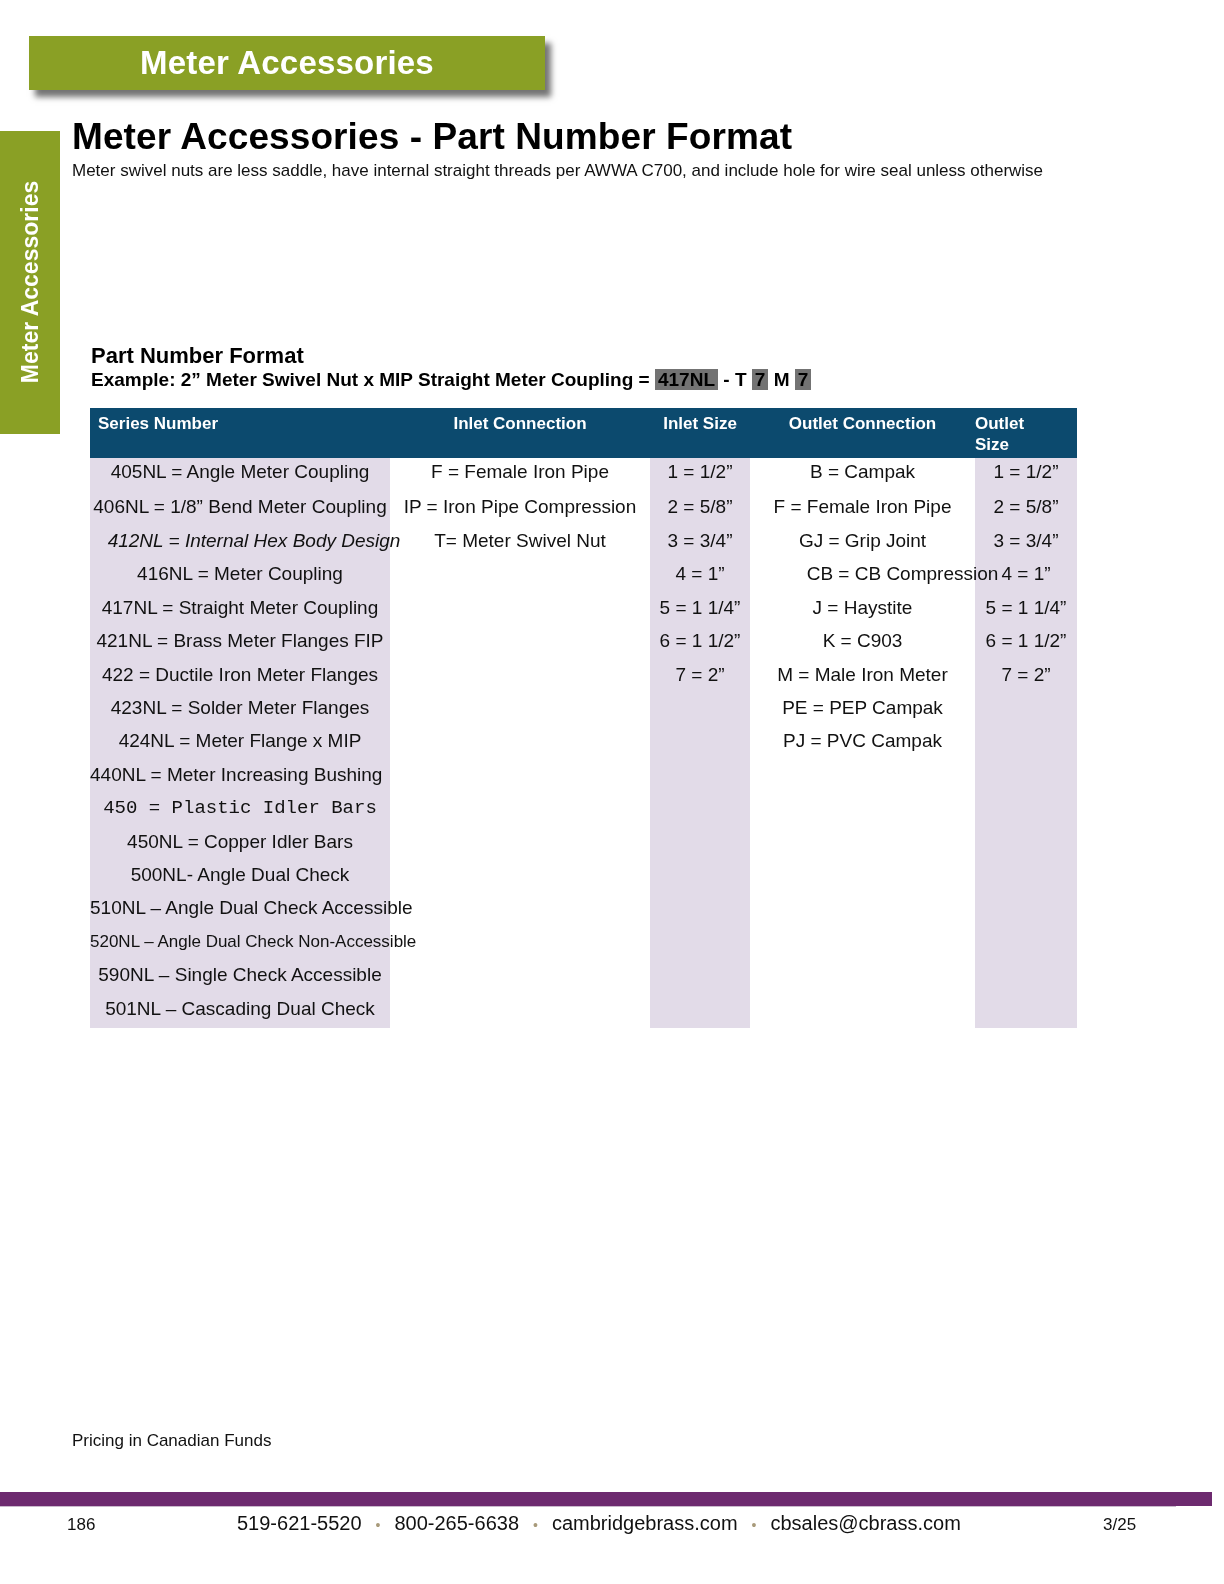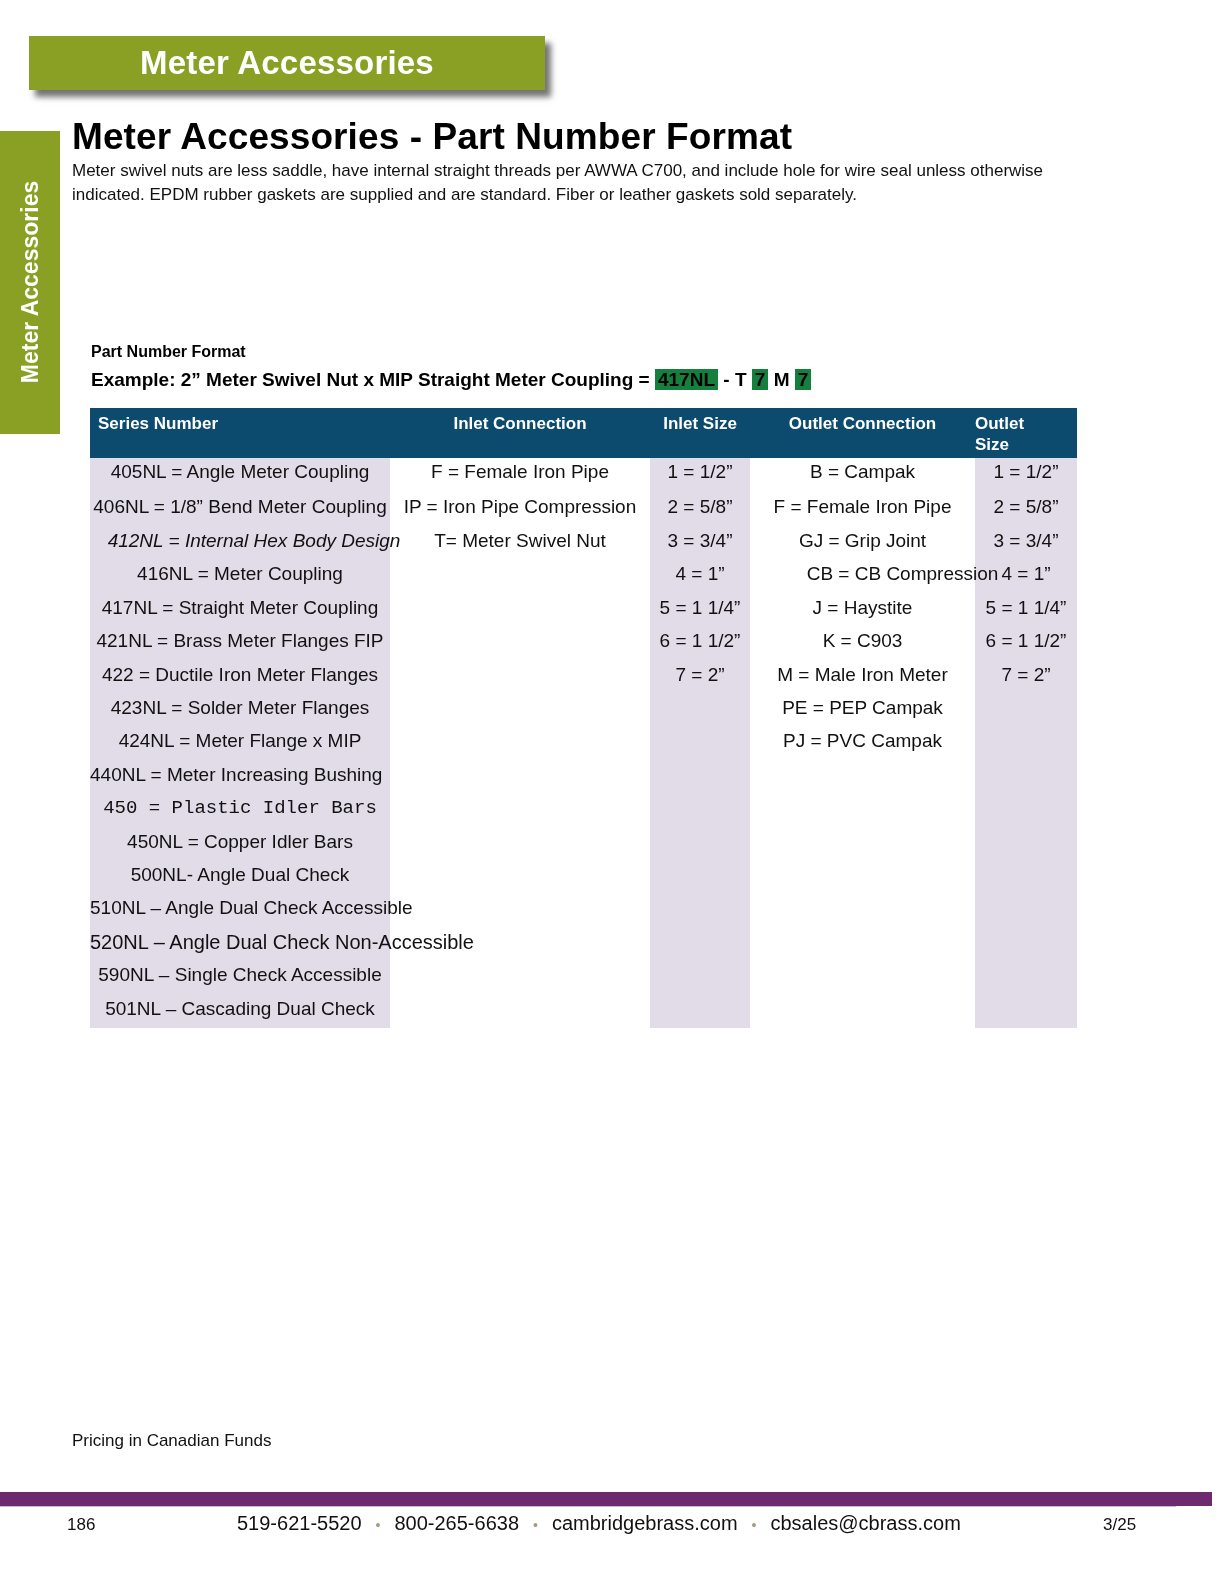"indicated. EPDM rubber gaskets are" div { html: <div>indicated. EPDM rubber gaskets are supplied and are standard. Fiber or leather gaskets sold separately.</div> -> none }
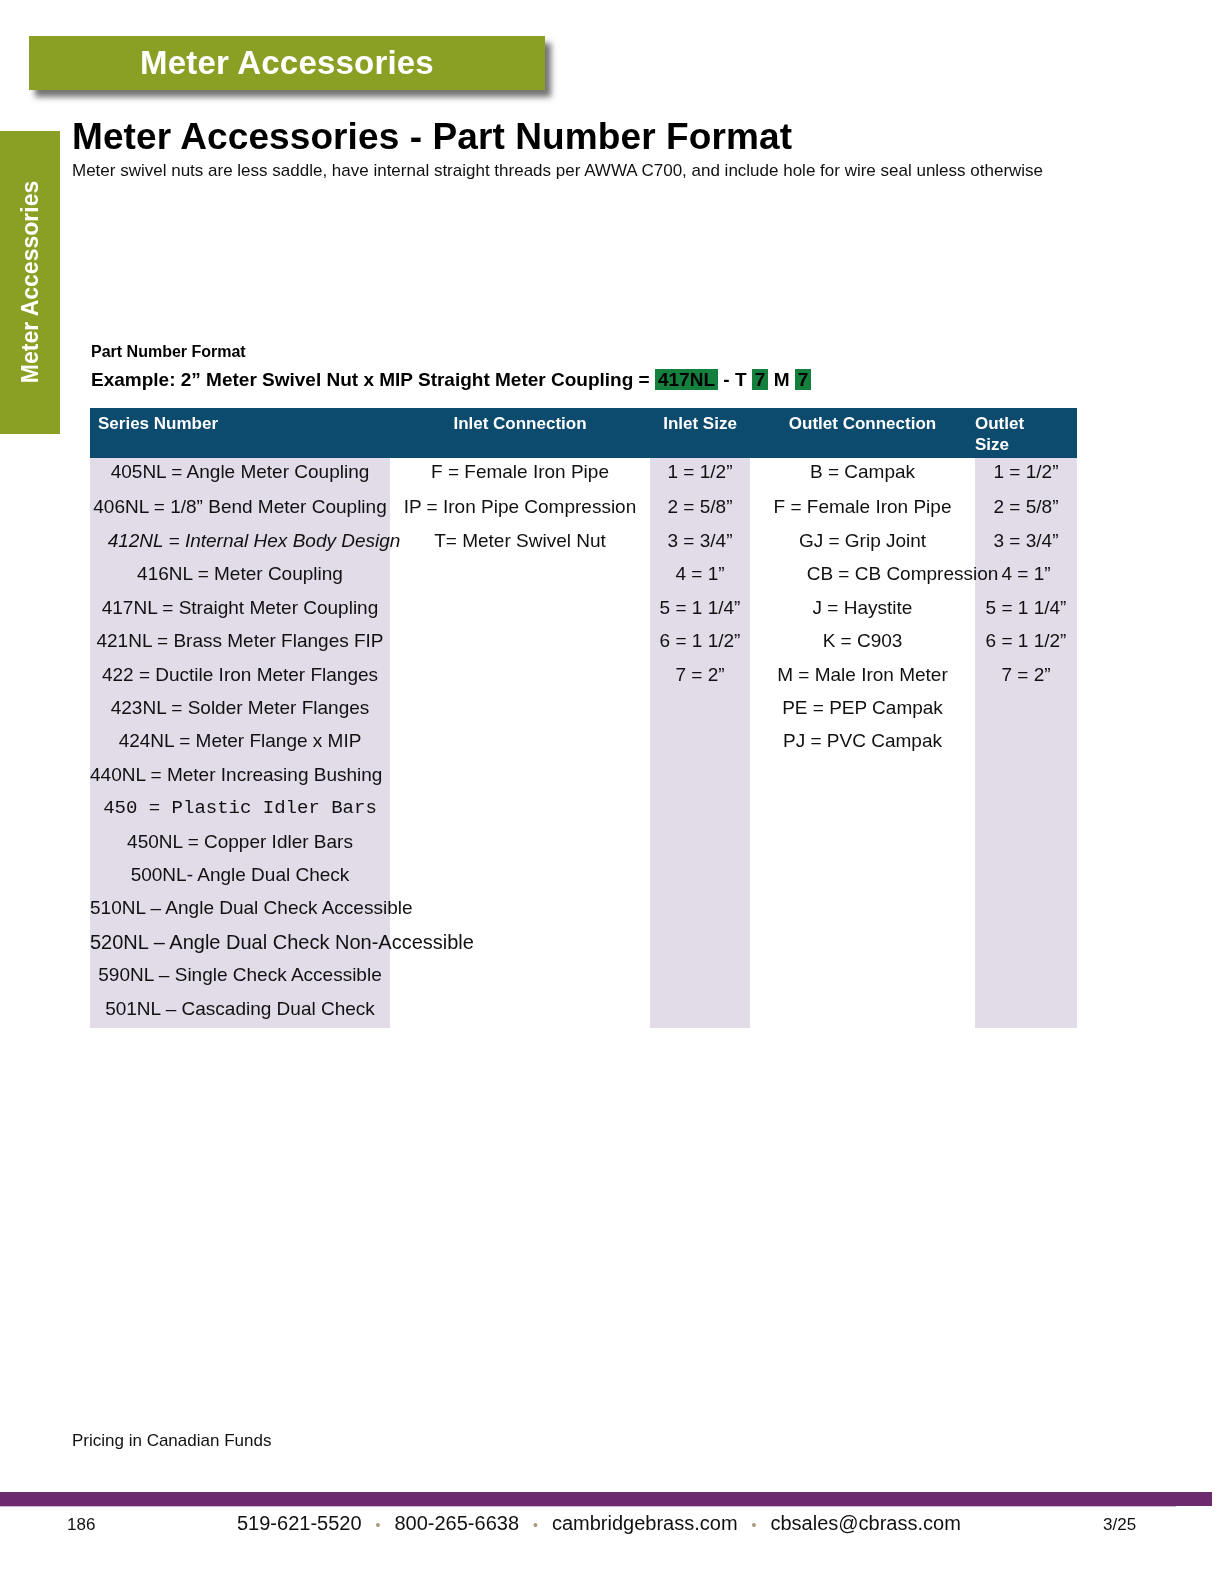"Part Number Format" .pnf-title { font-size: 16px -> 22px }
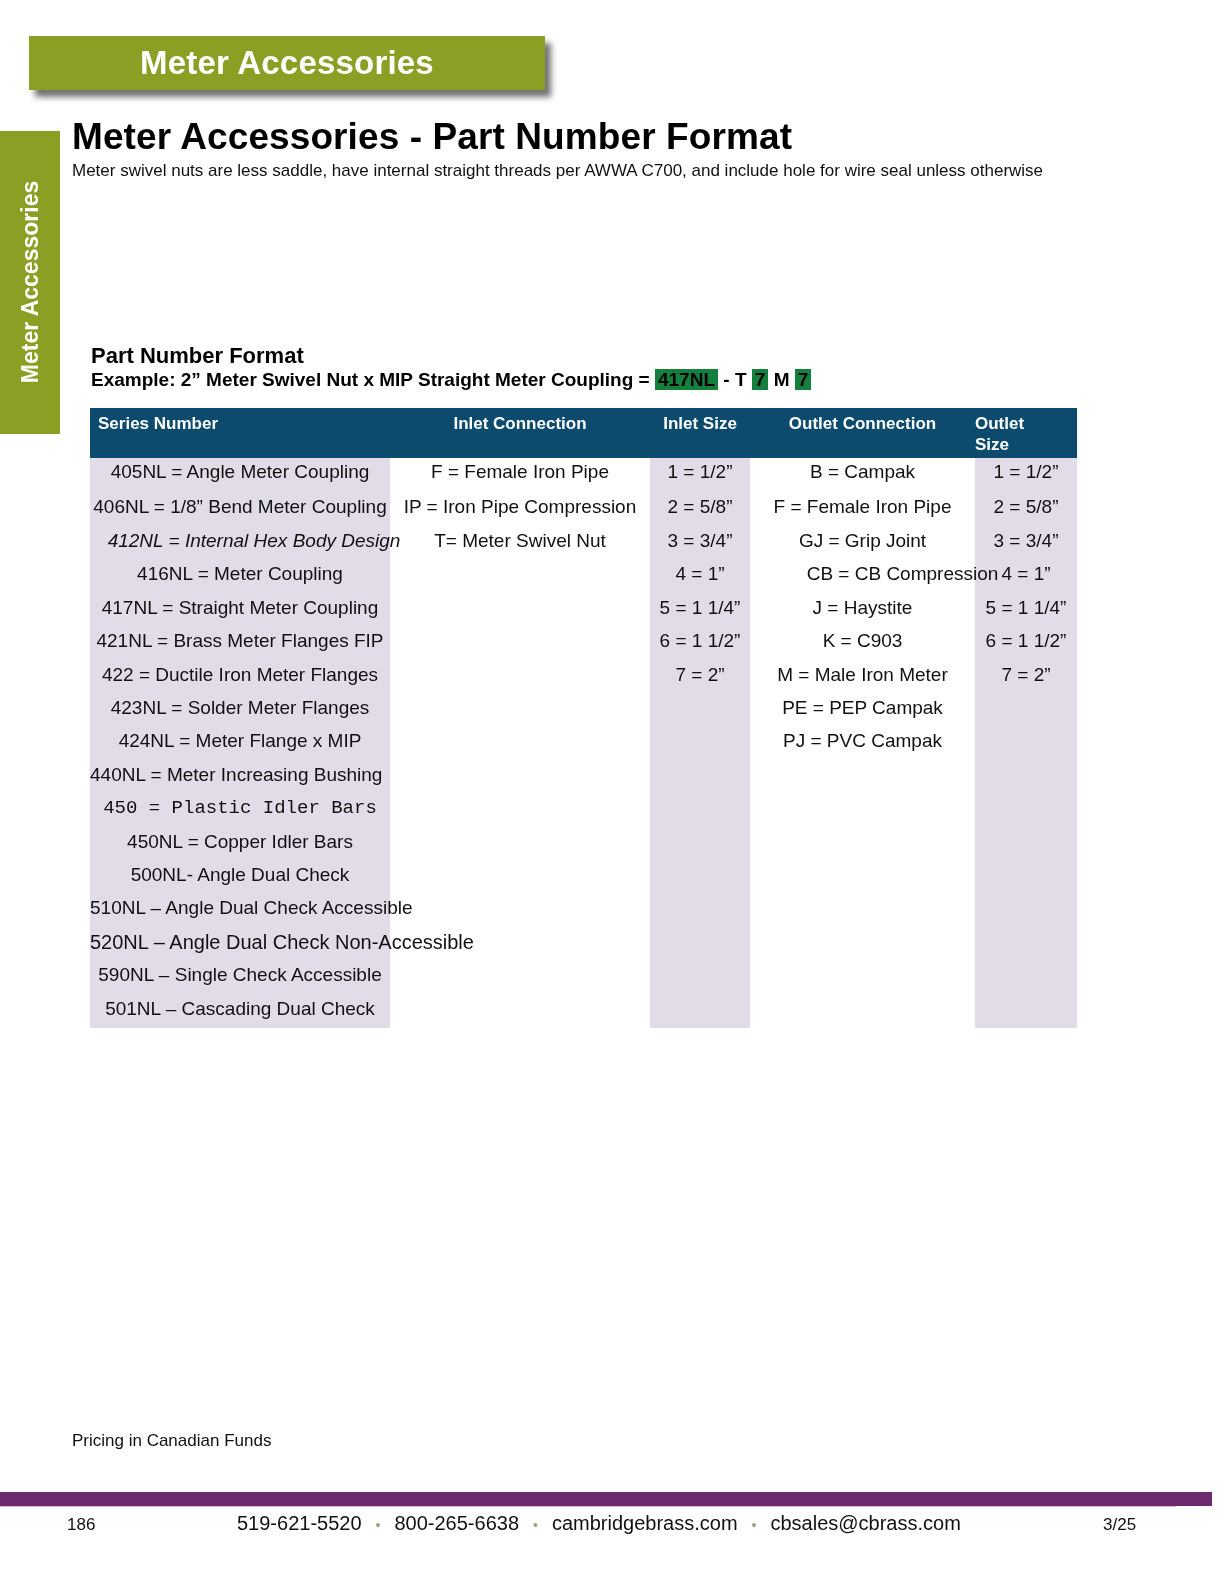"417NL" .hl { background: #15803d -> #737373 }
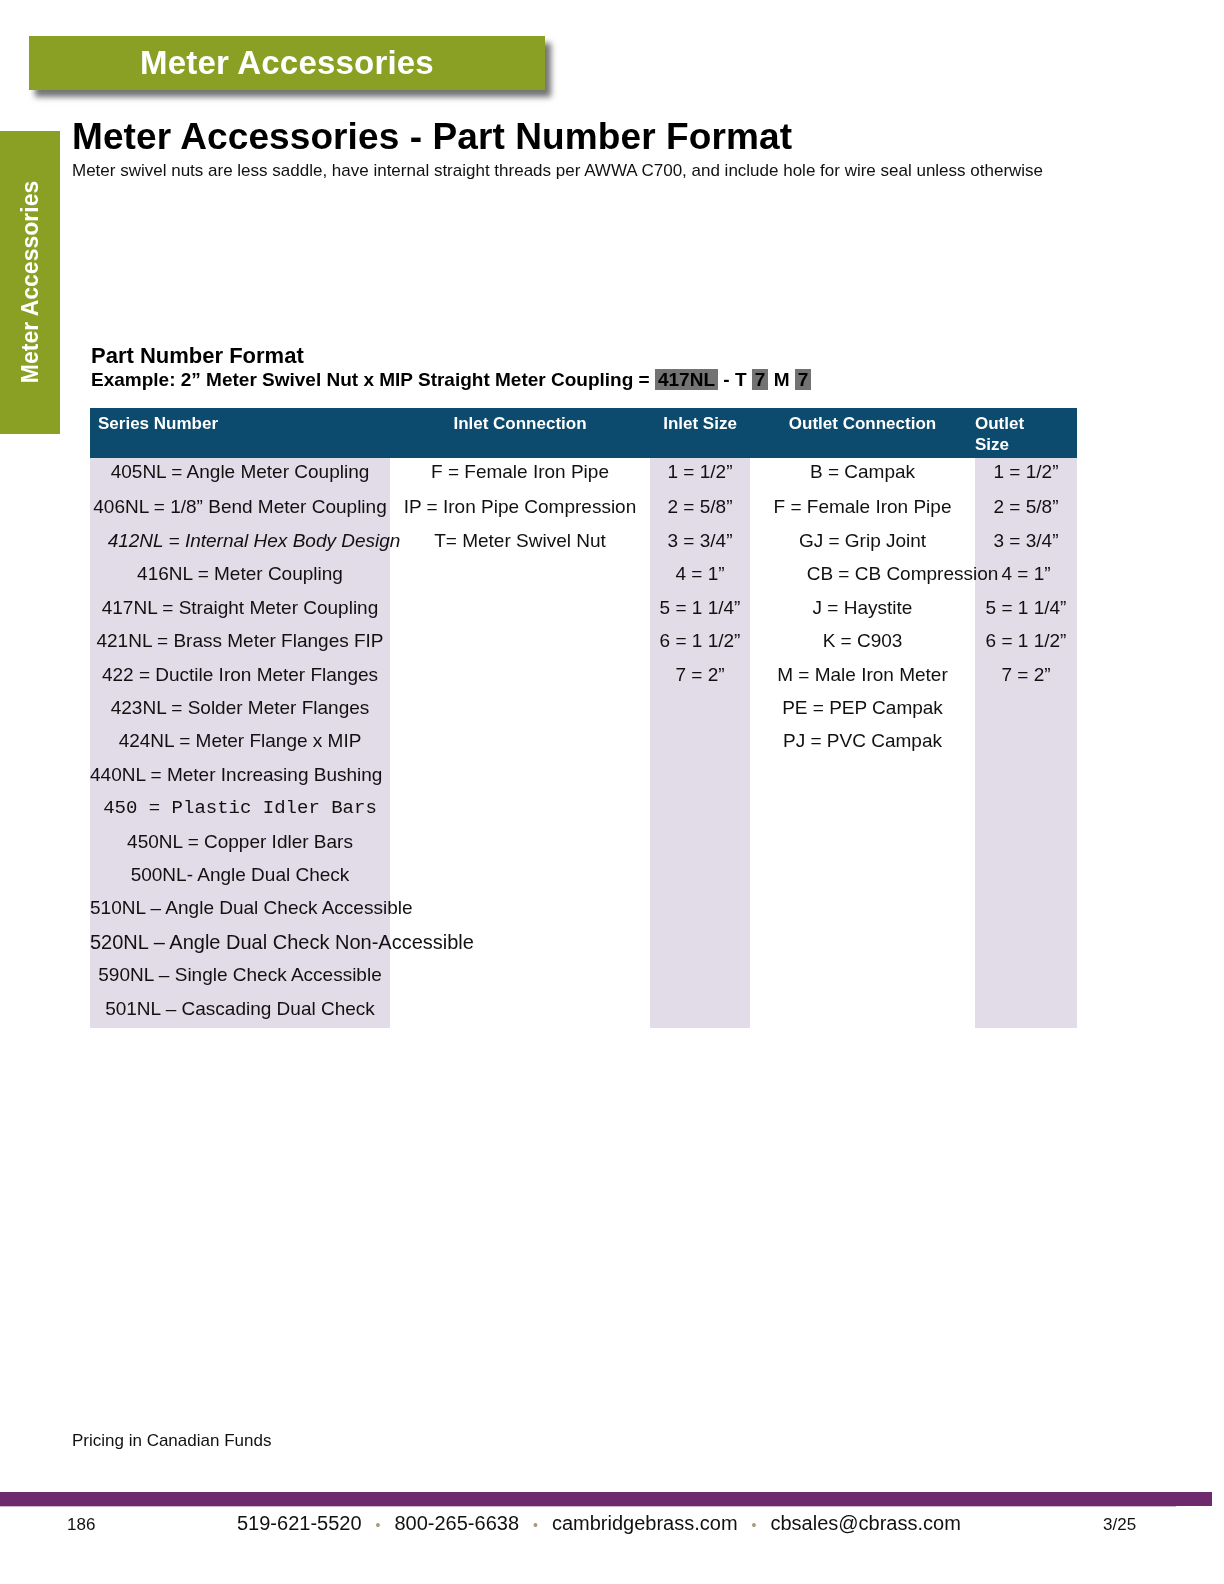"520NL – Angle Dual Check" div.cell { font-size: 20px -> 17px }
